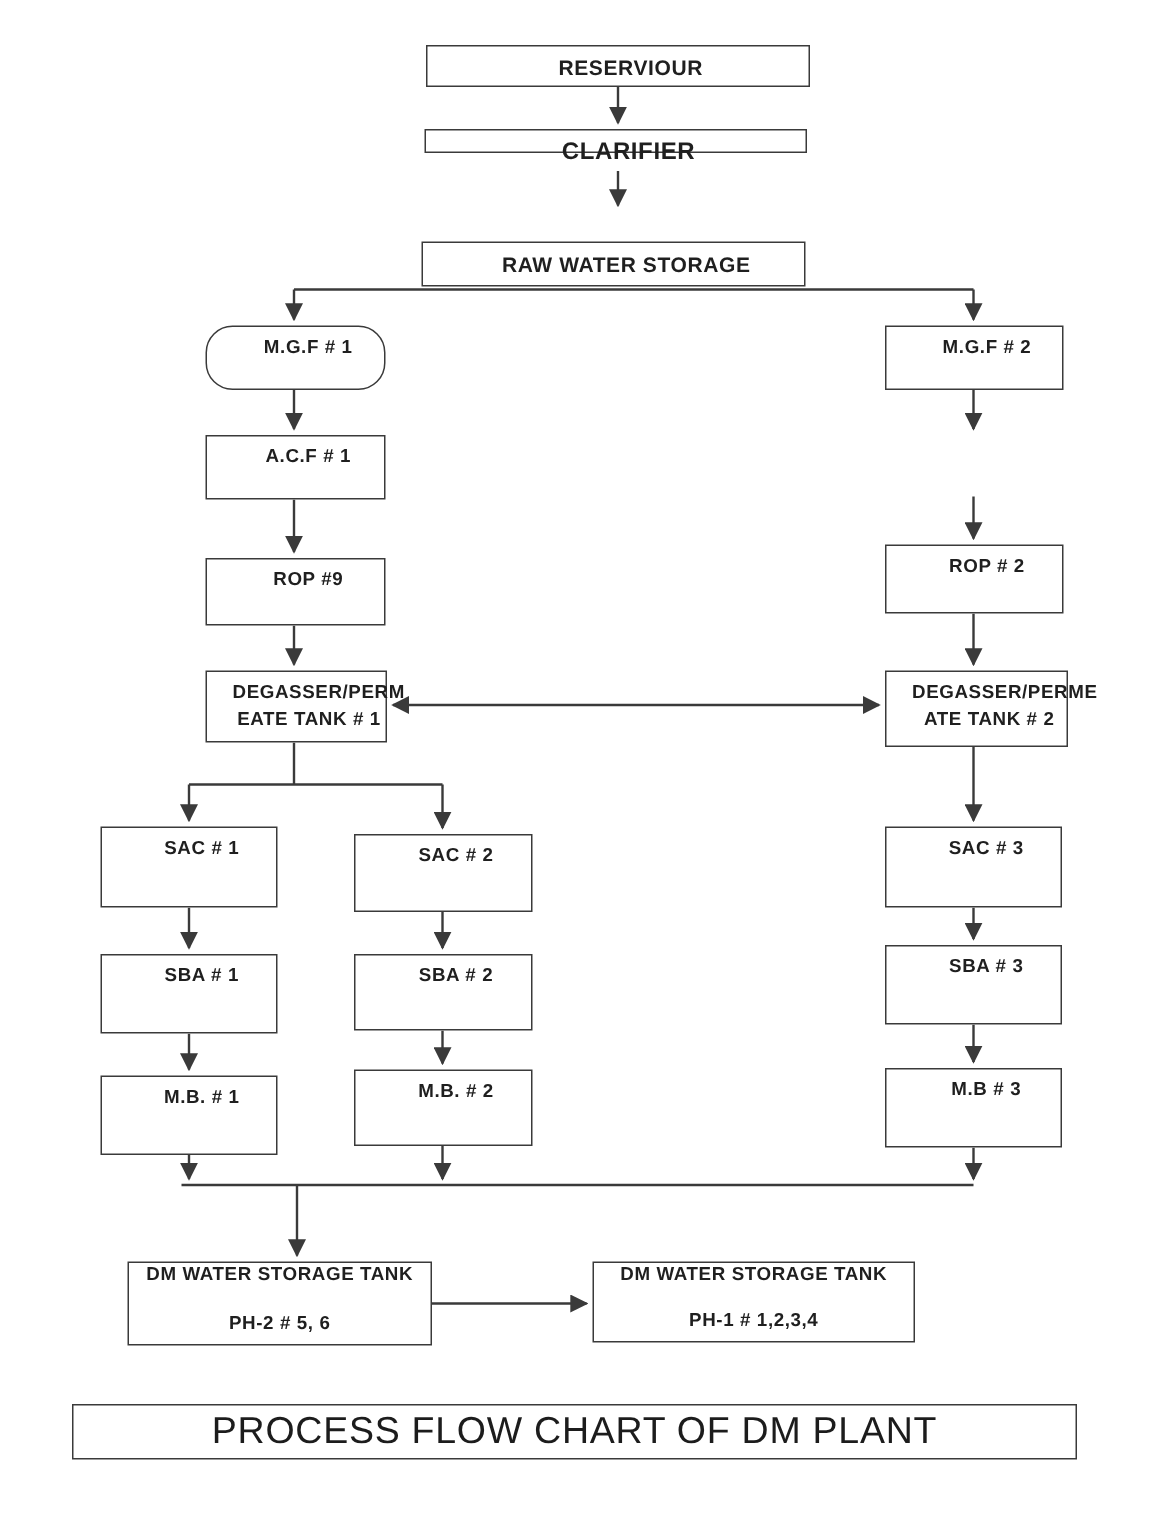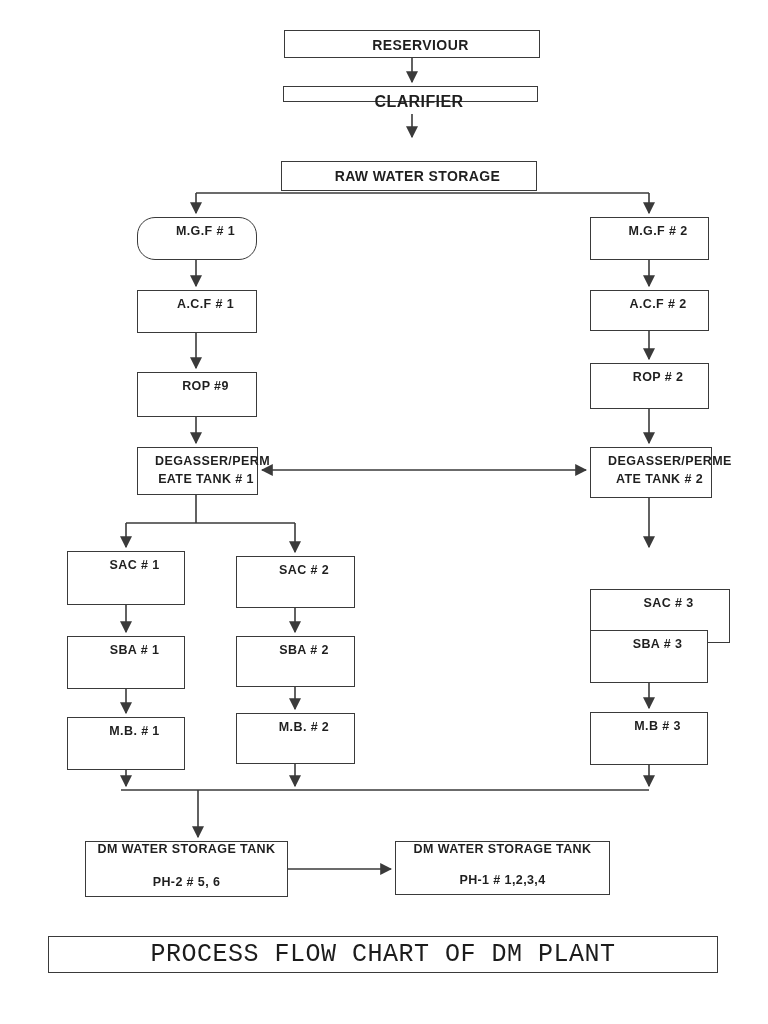"A.C.F # 2" div.node { html: <div> <span>A.C.F # 2</span> </div> -> none }
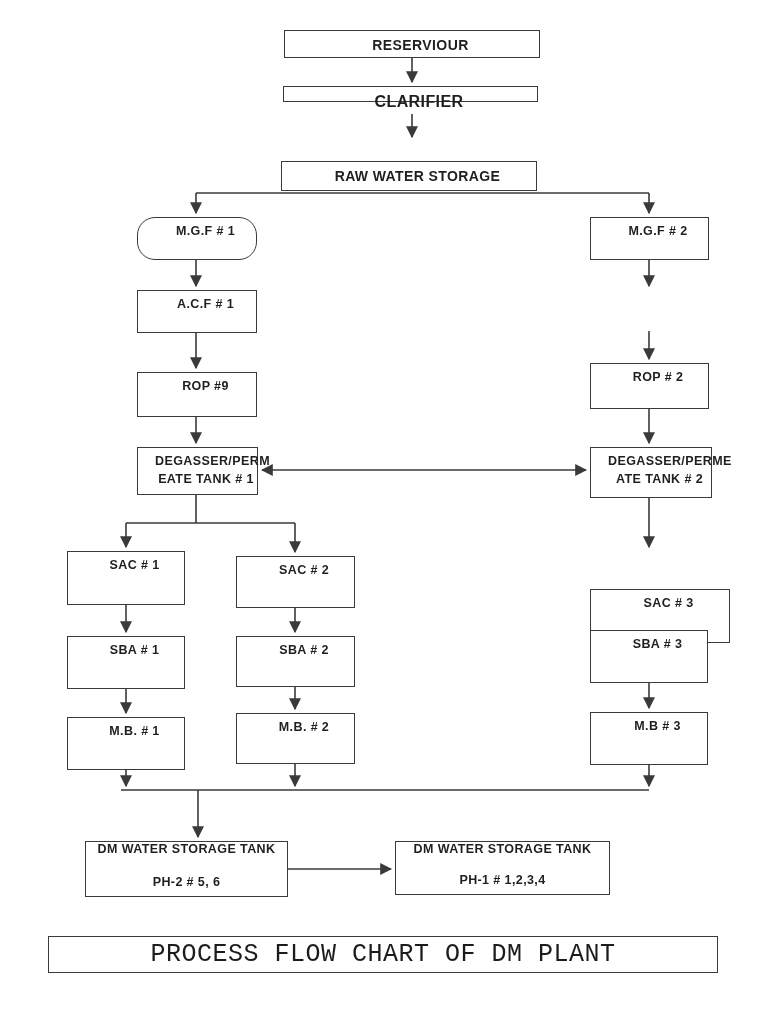"SAC # 3" div.node { margin-top: 38px -> none; width: 140px -> 118px }
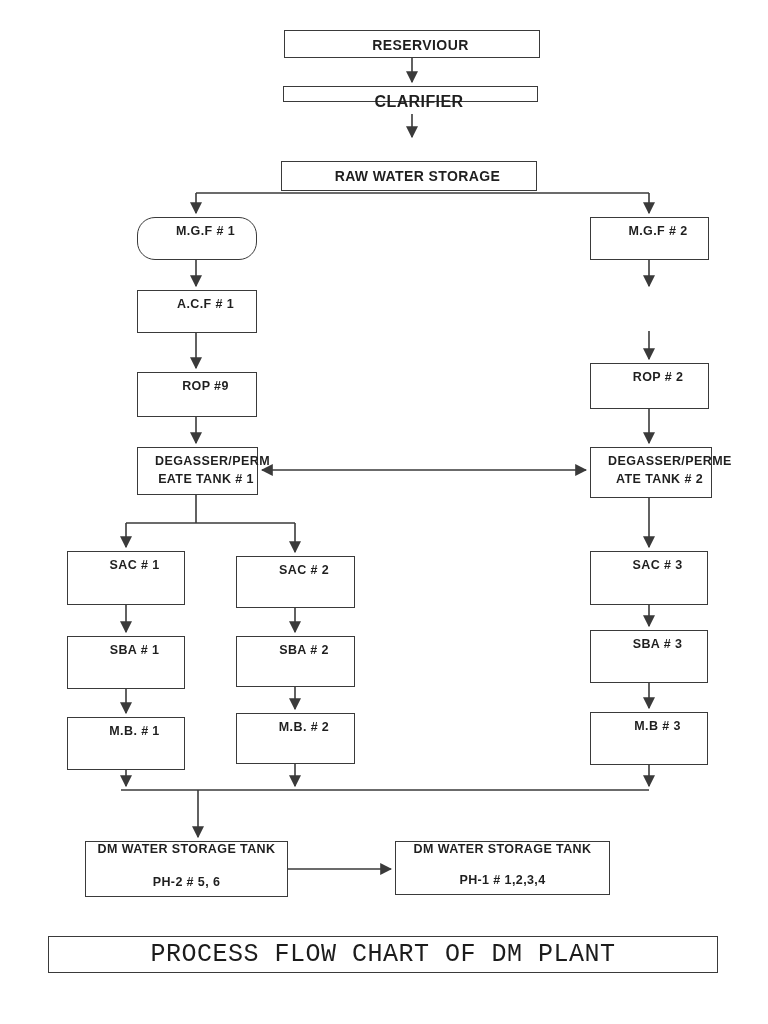"PROCESS FLOW CHART OF DM" .caption-box { font-family: Liberation Mono, monospace -> Liberation Sans, sans-serif }
